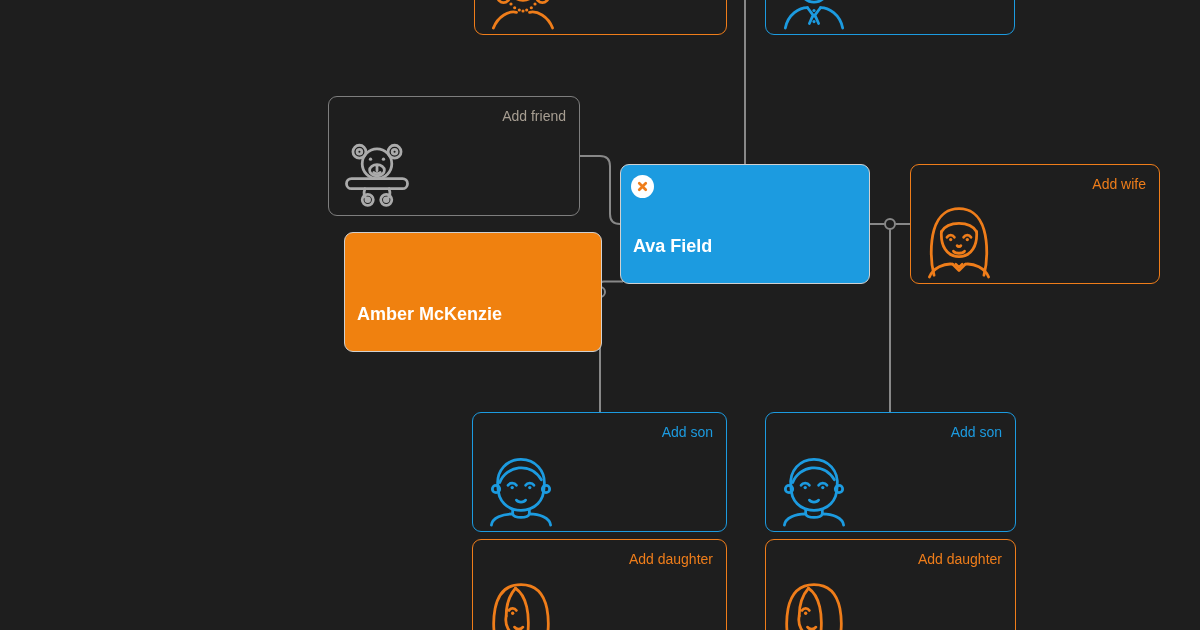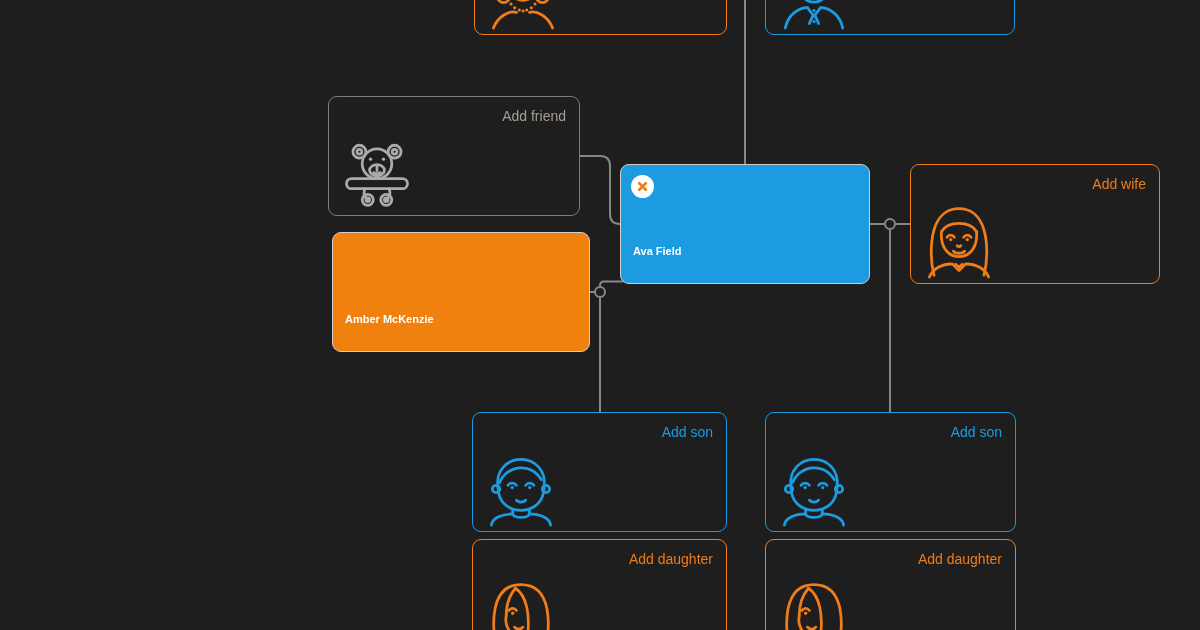"Ava Field" .person-name { font-size: 11px -> 18px }
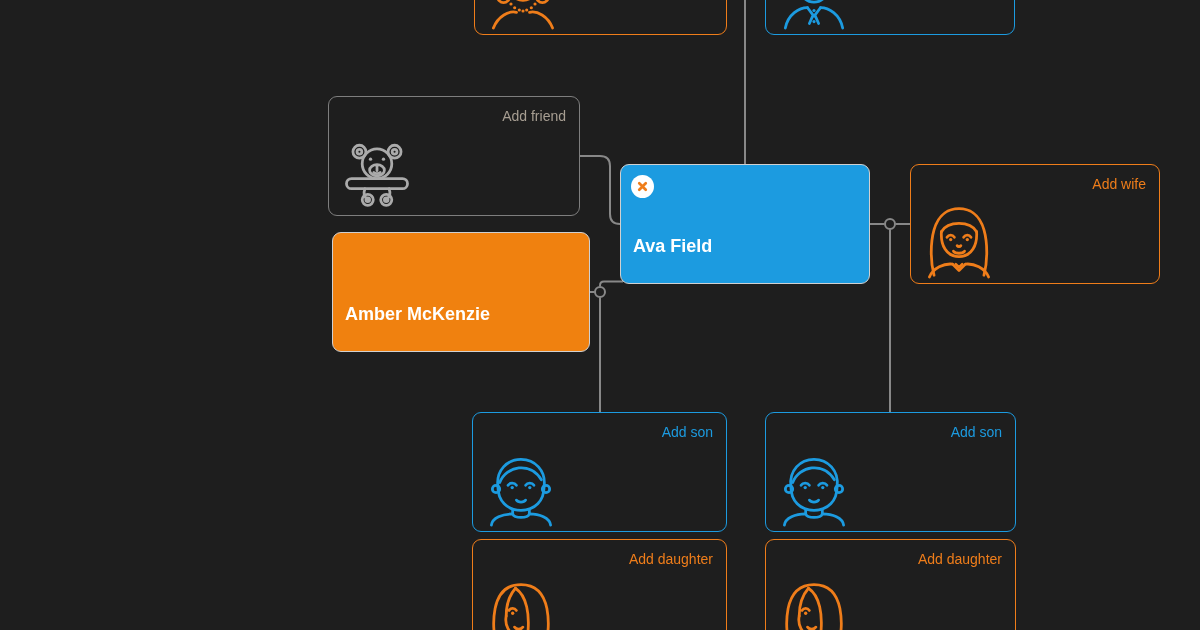"Amber McKenzie" div.card { left: 332px -> 344px }
